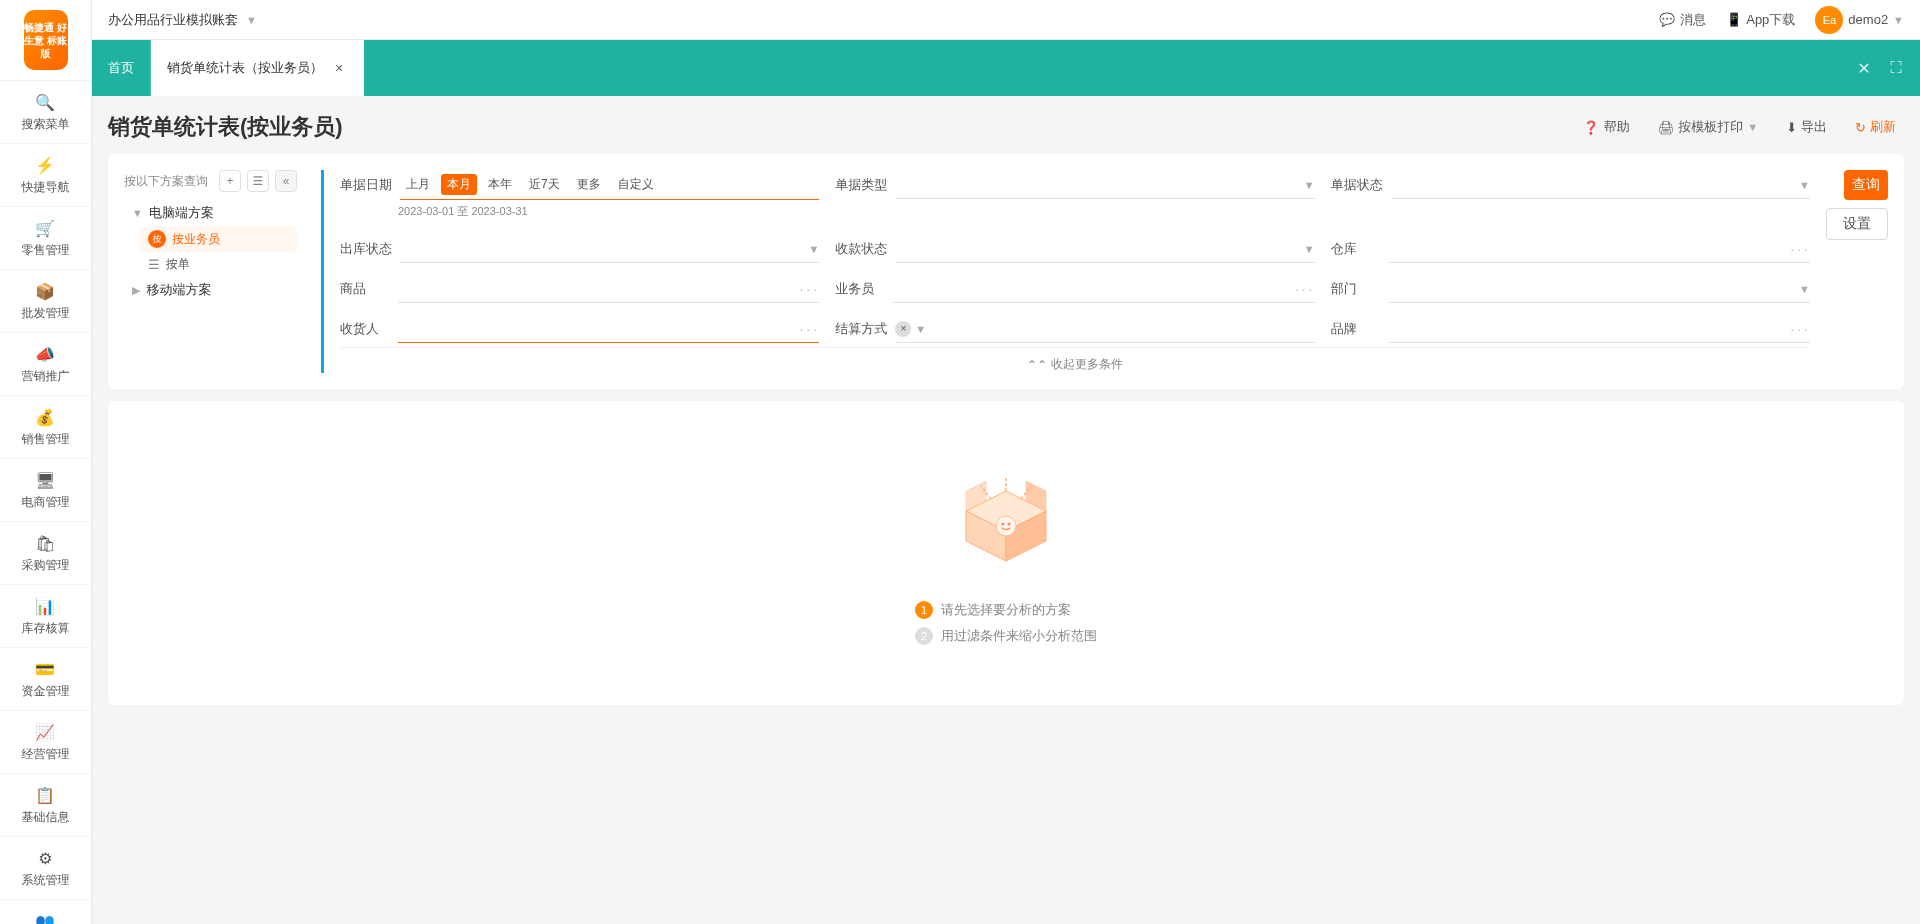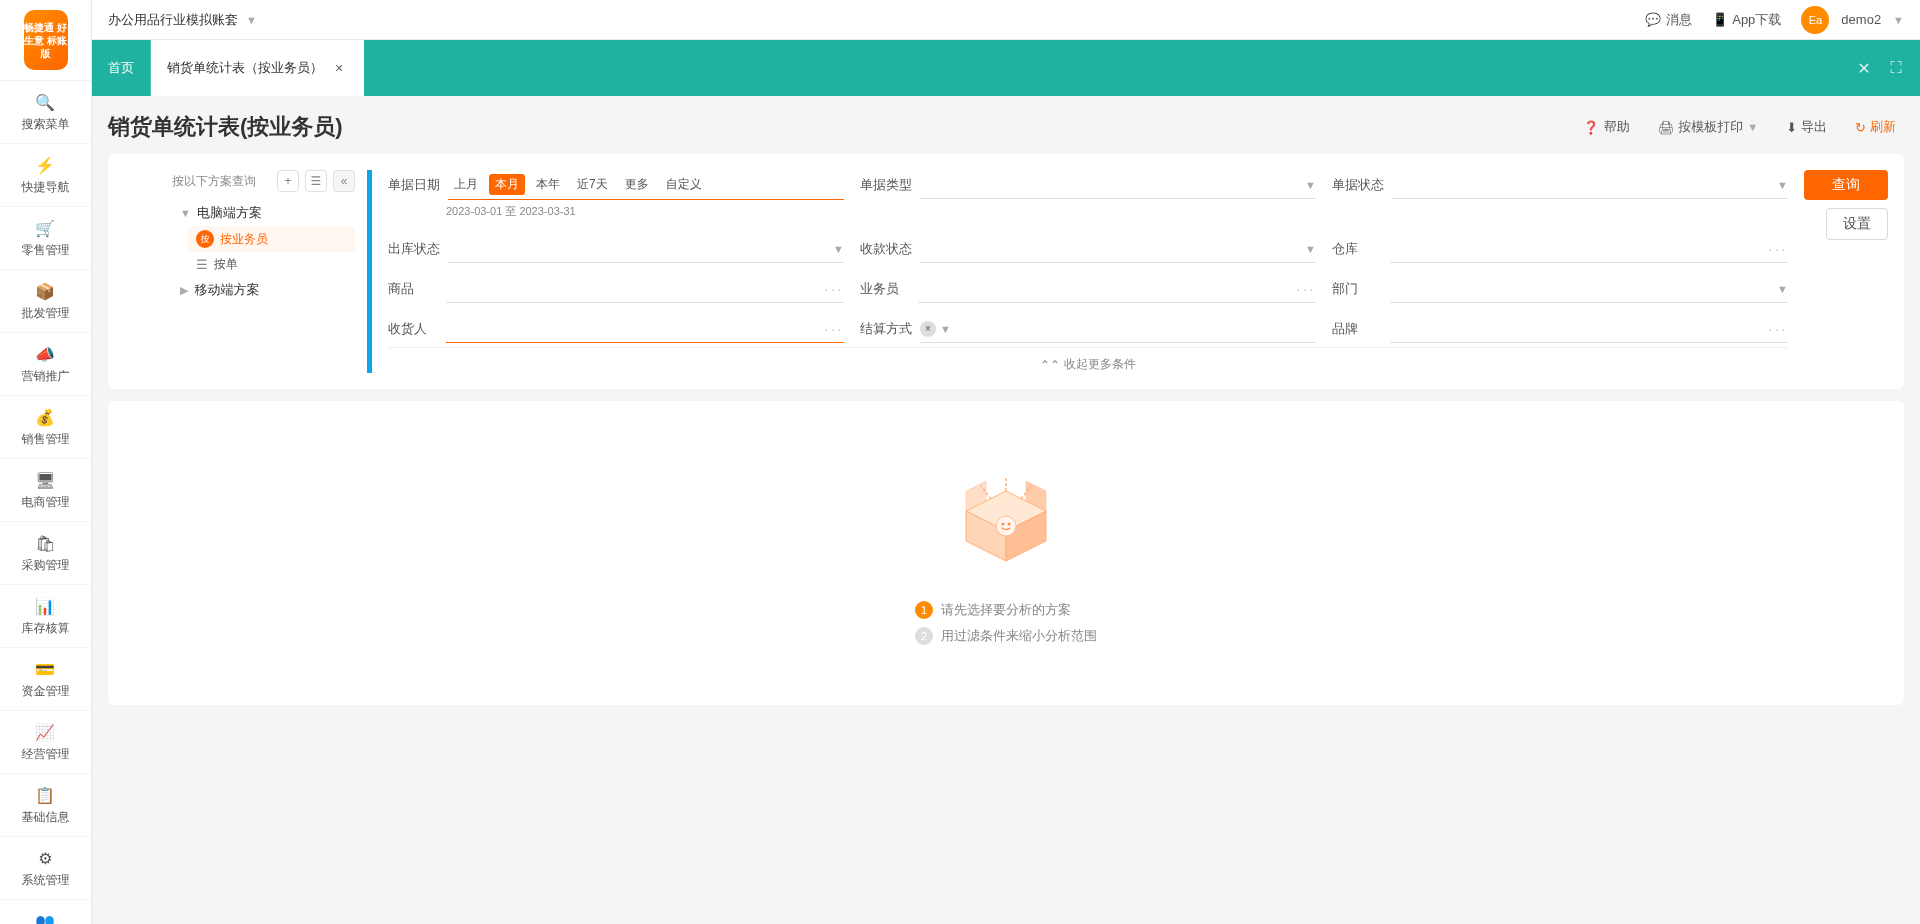"Ea" div { gap: 12px -> 5px }
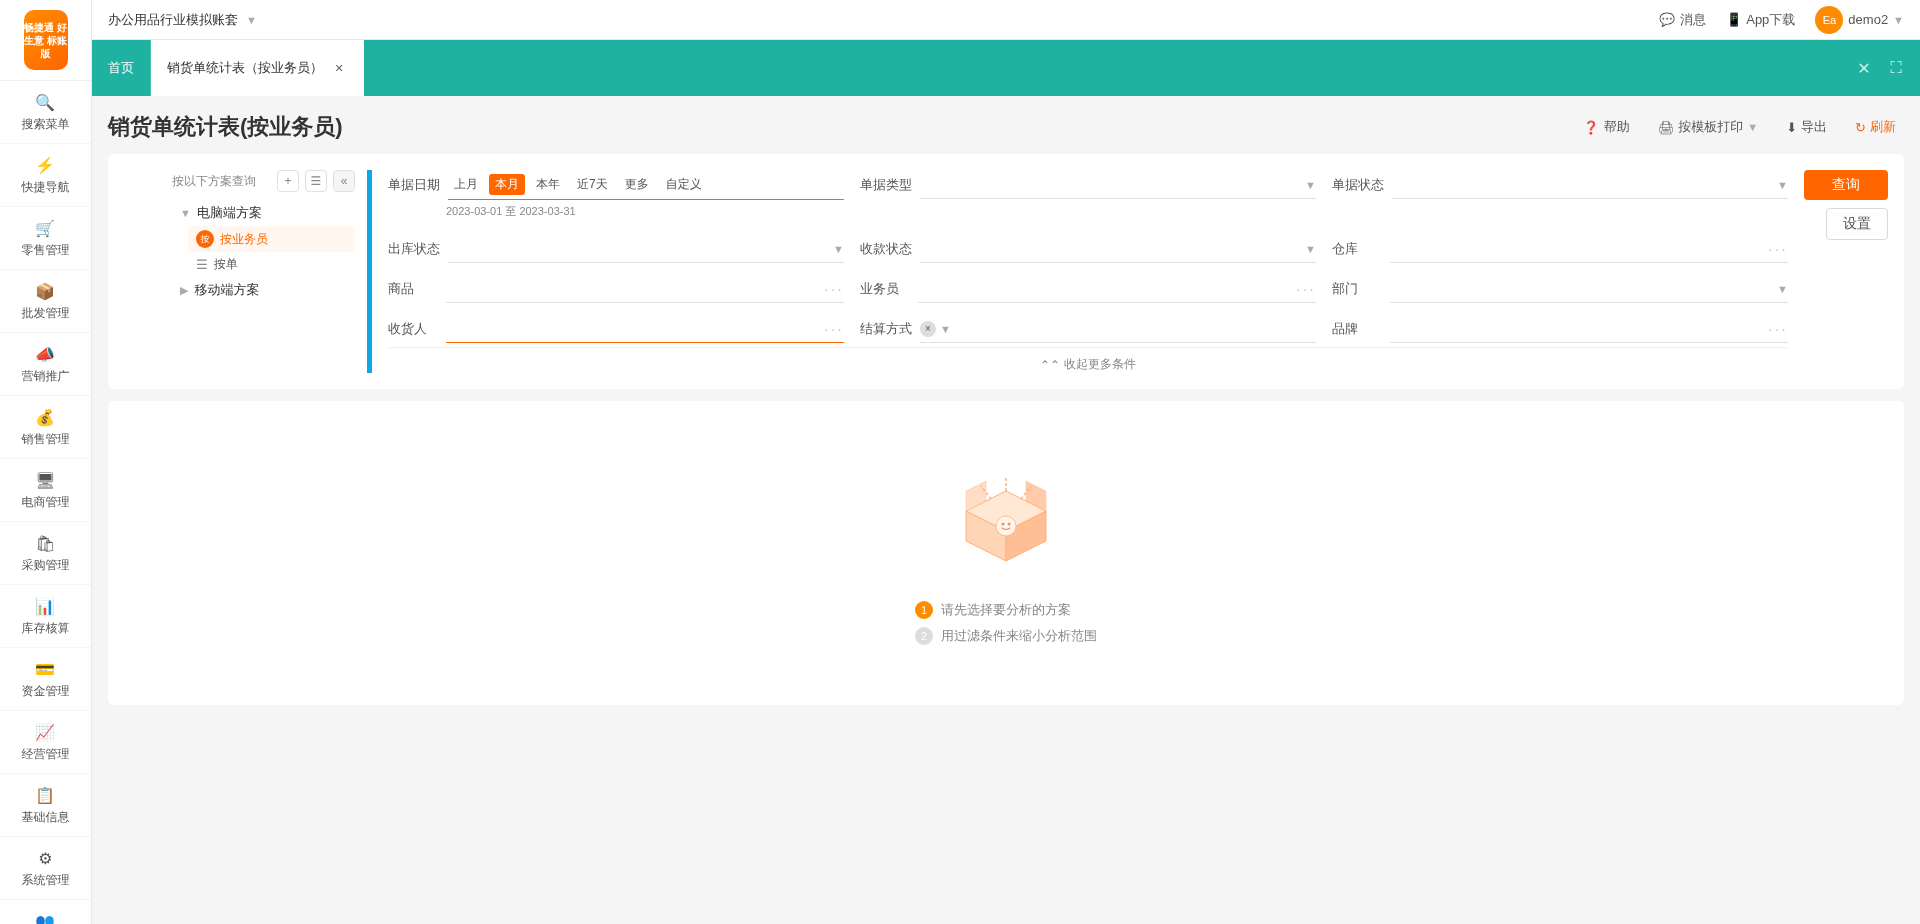"按以下方案查询" .filter-left { border-right: 5px solid #0ea5e9 -> 3px solid #0ea5e9; margin-left: 48px -> none; padding-right: 12px -> 24px }
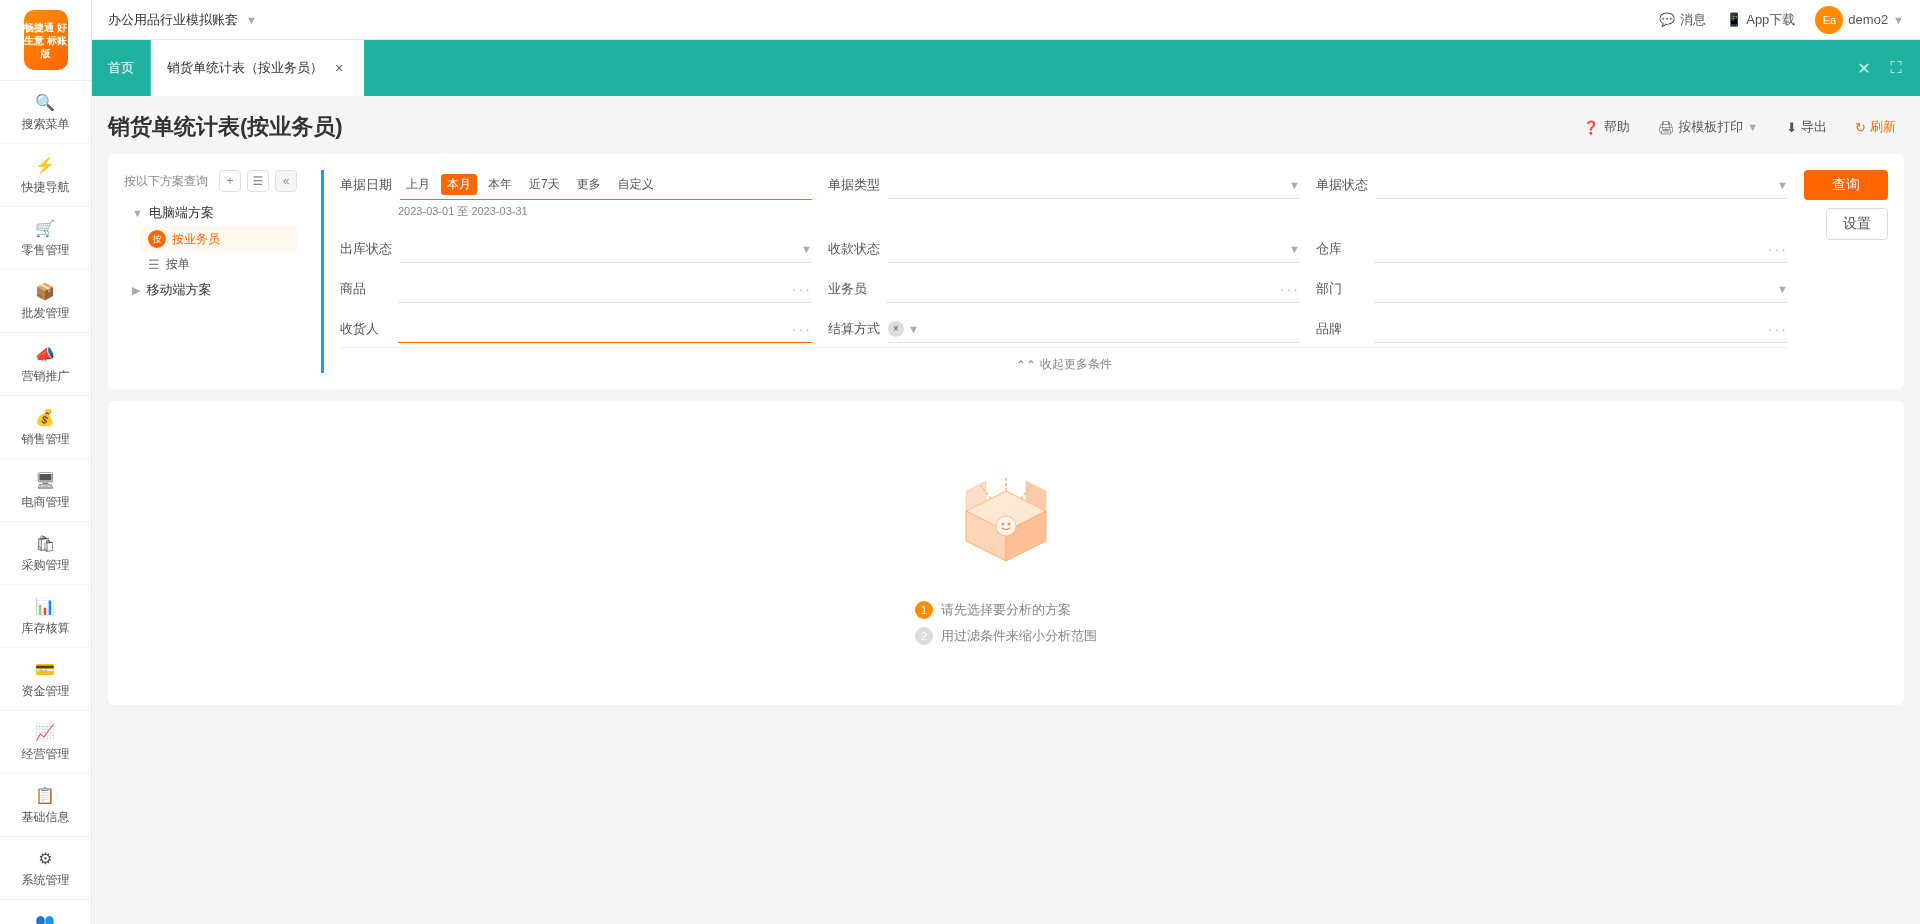"查询" .query-btn { padding: 6px 28px -> 6px 8px }
